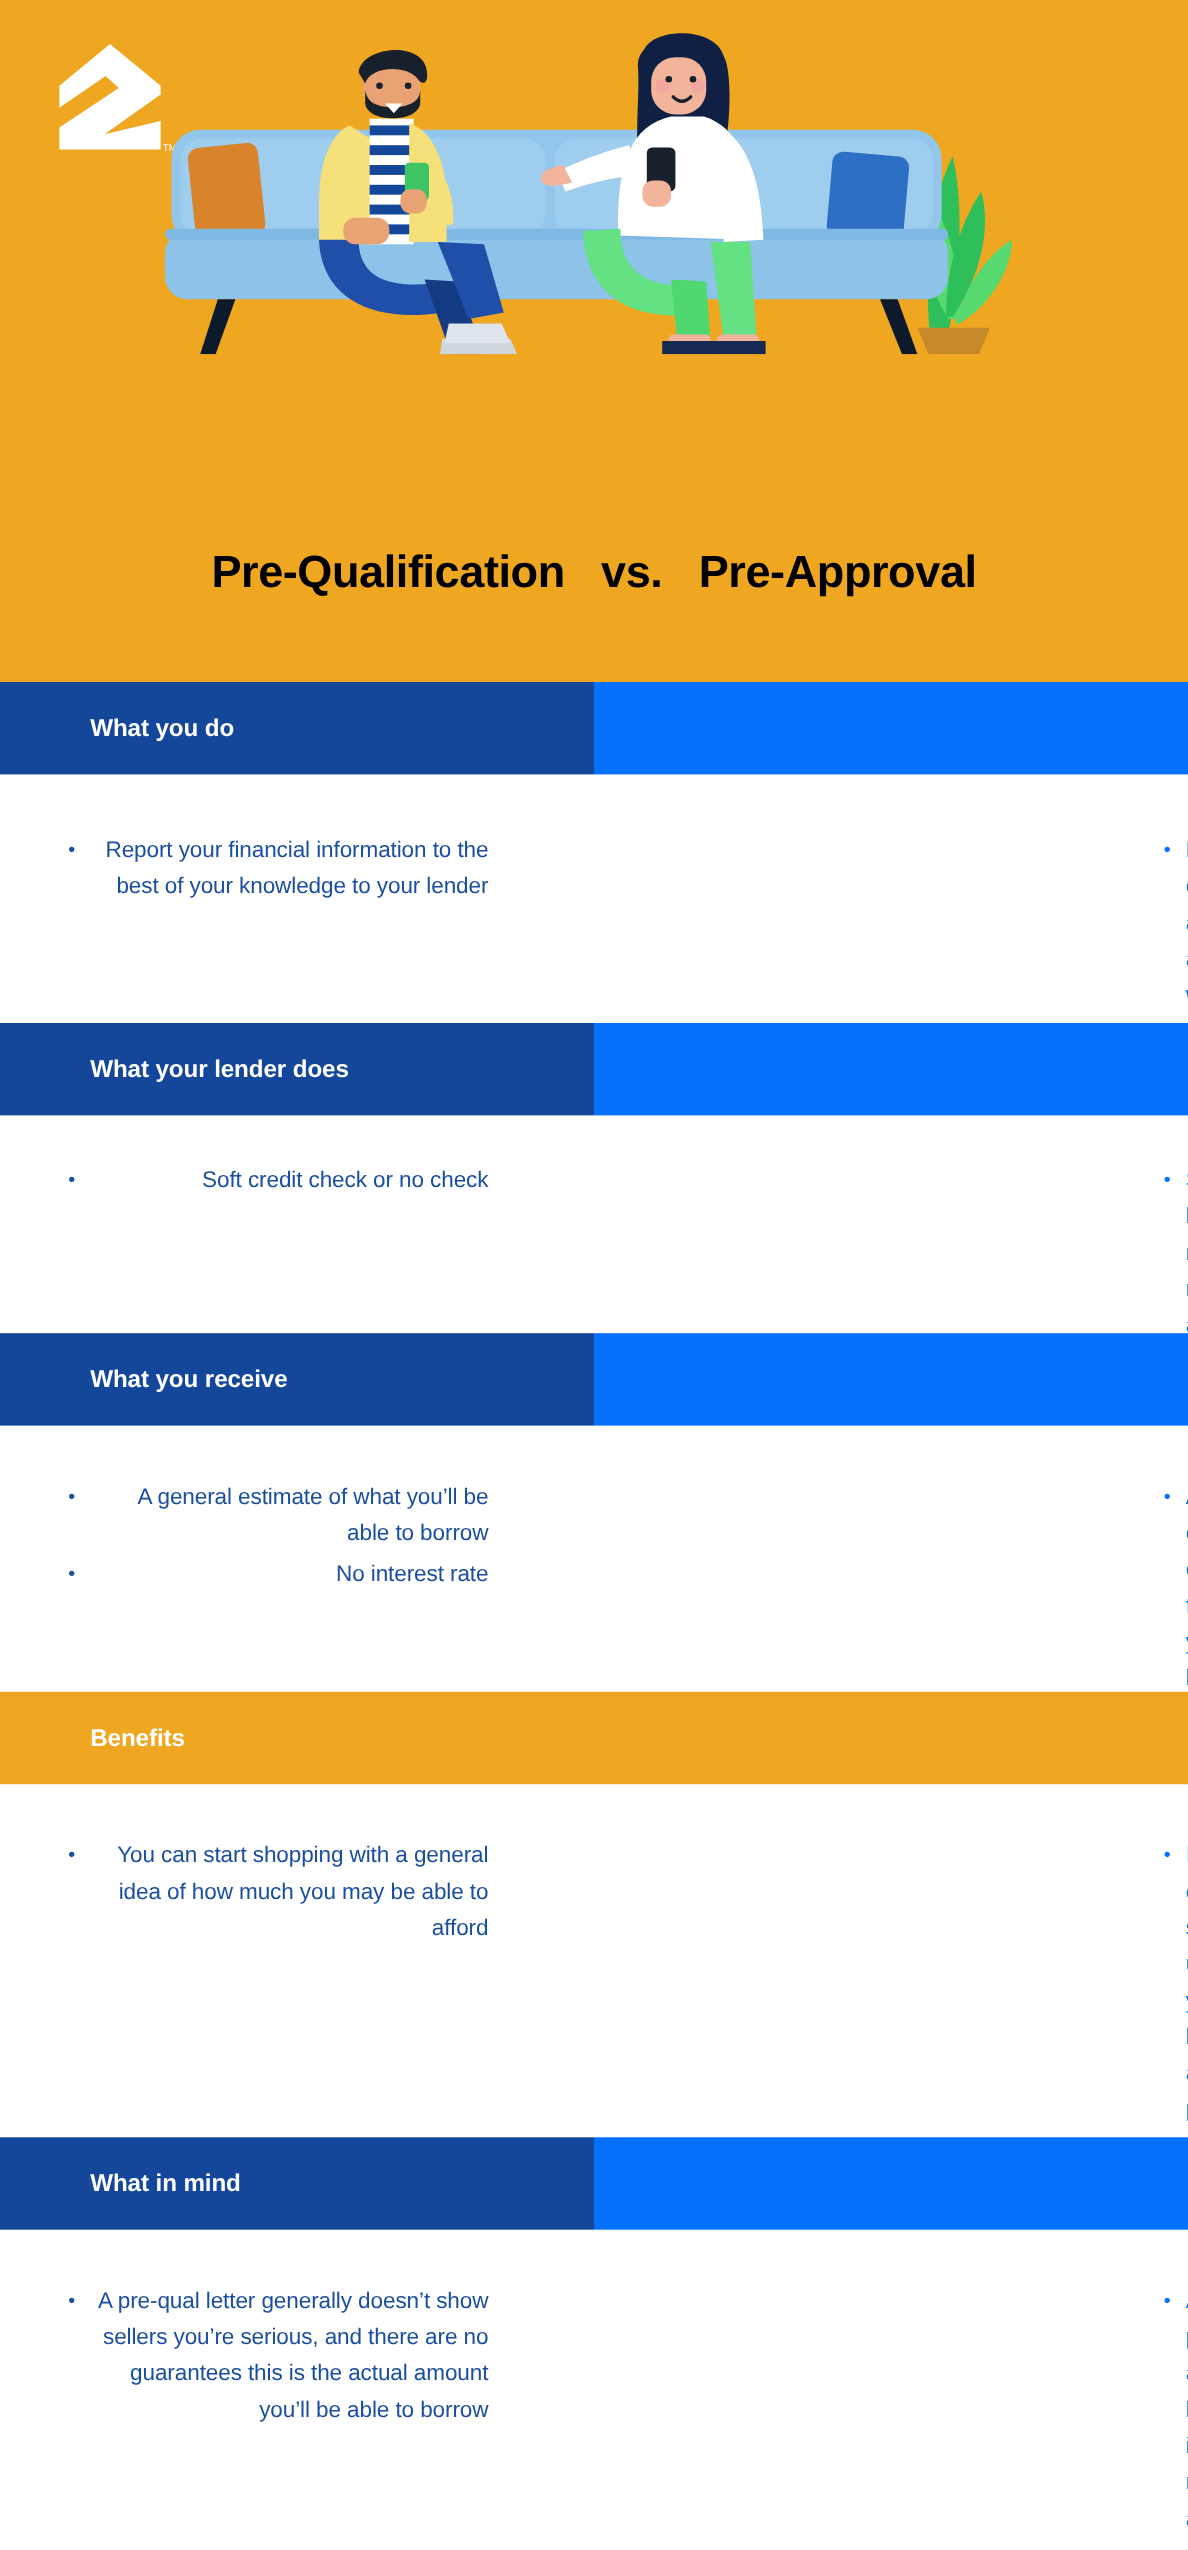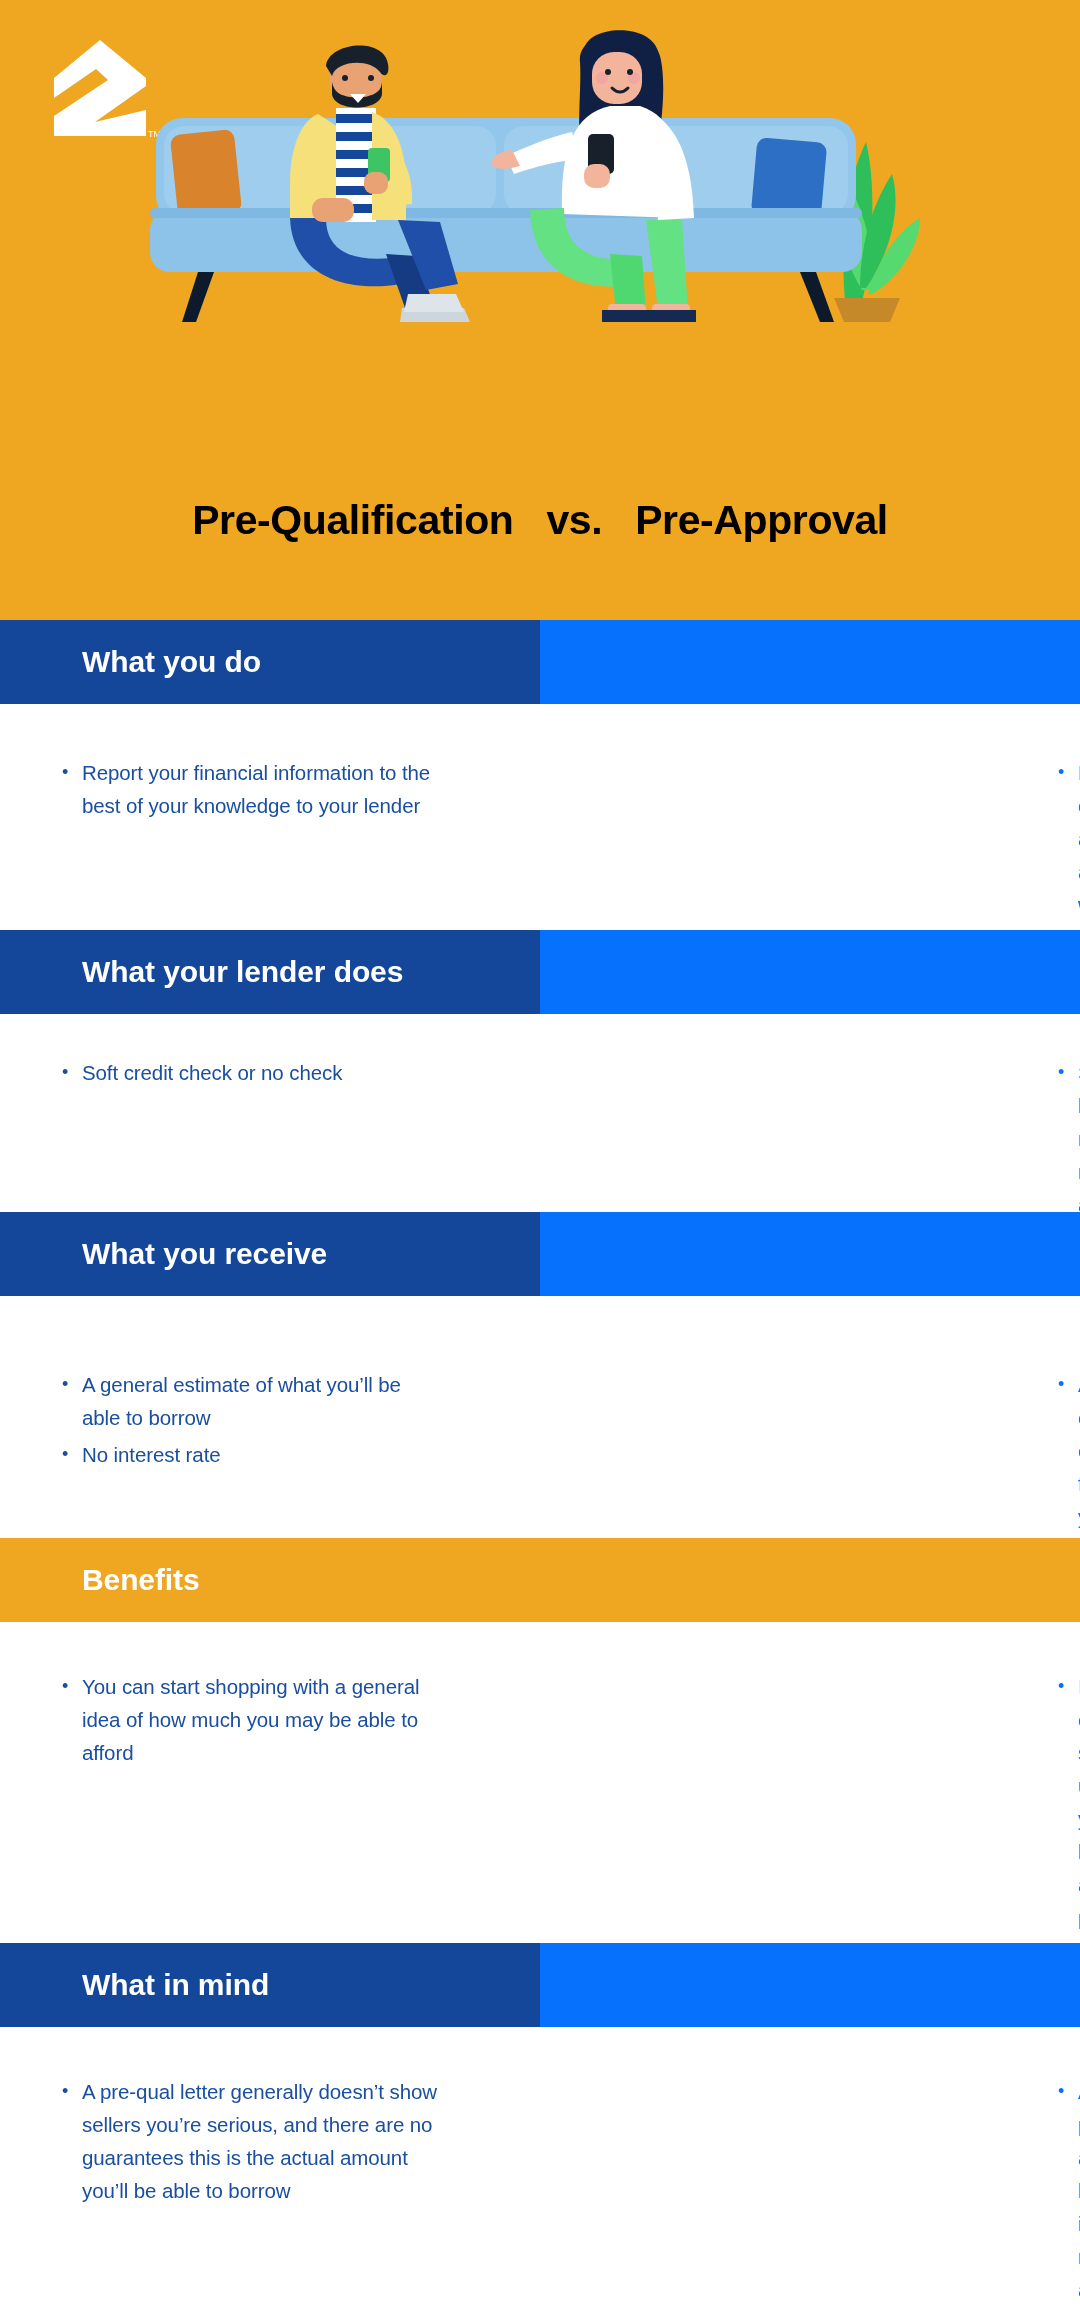"What you do" .hdr-title { font-size: 30px -> 22px }
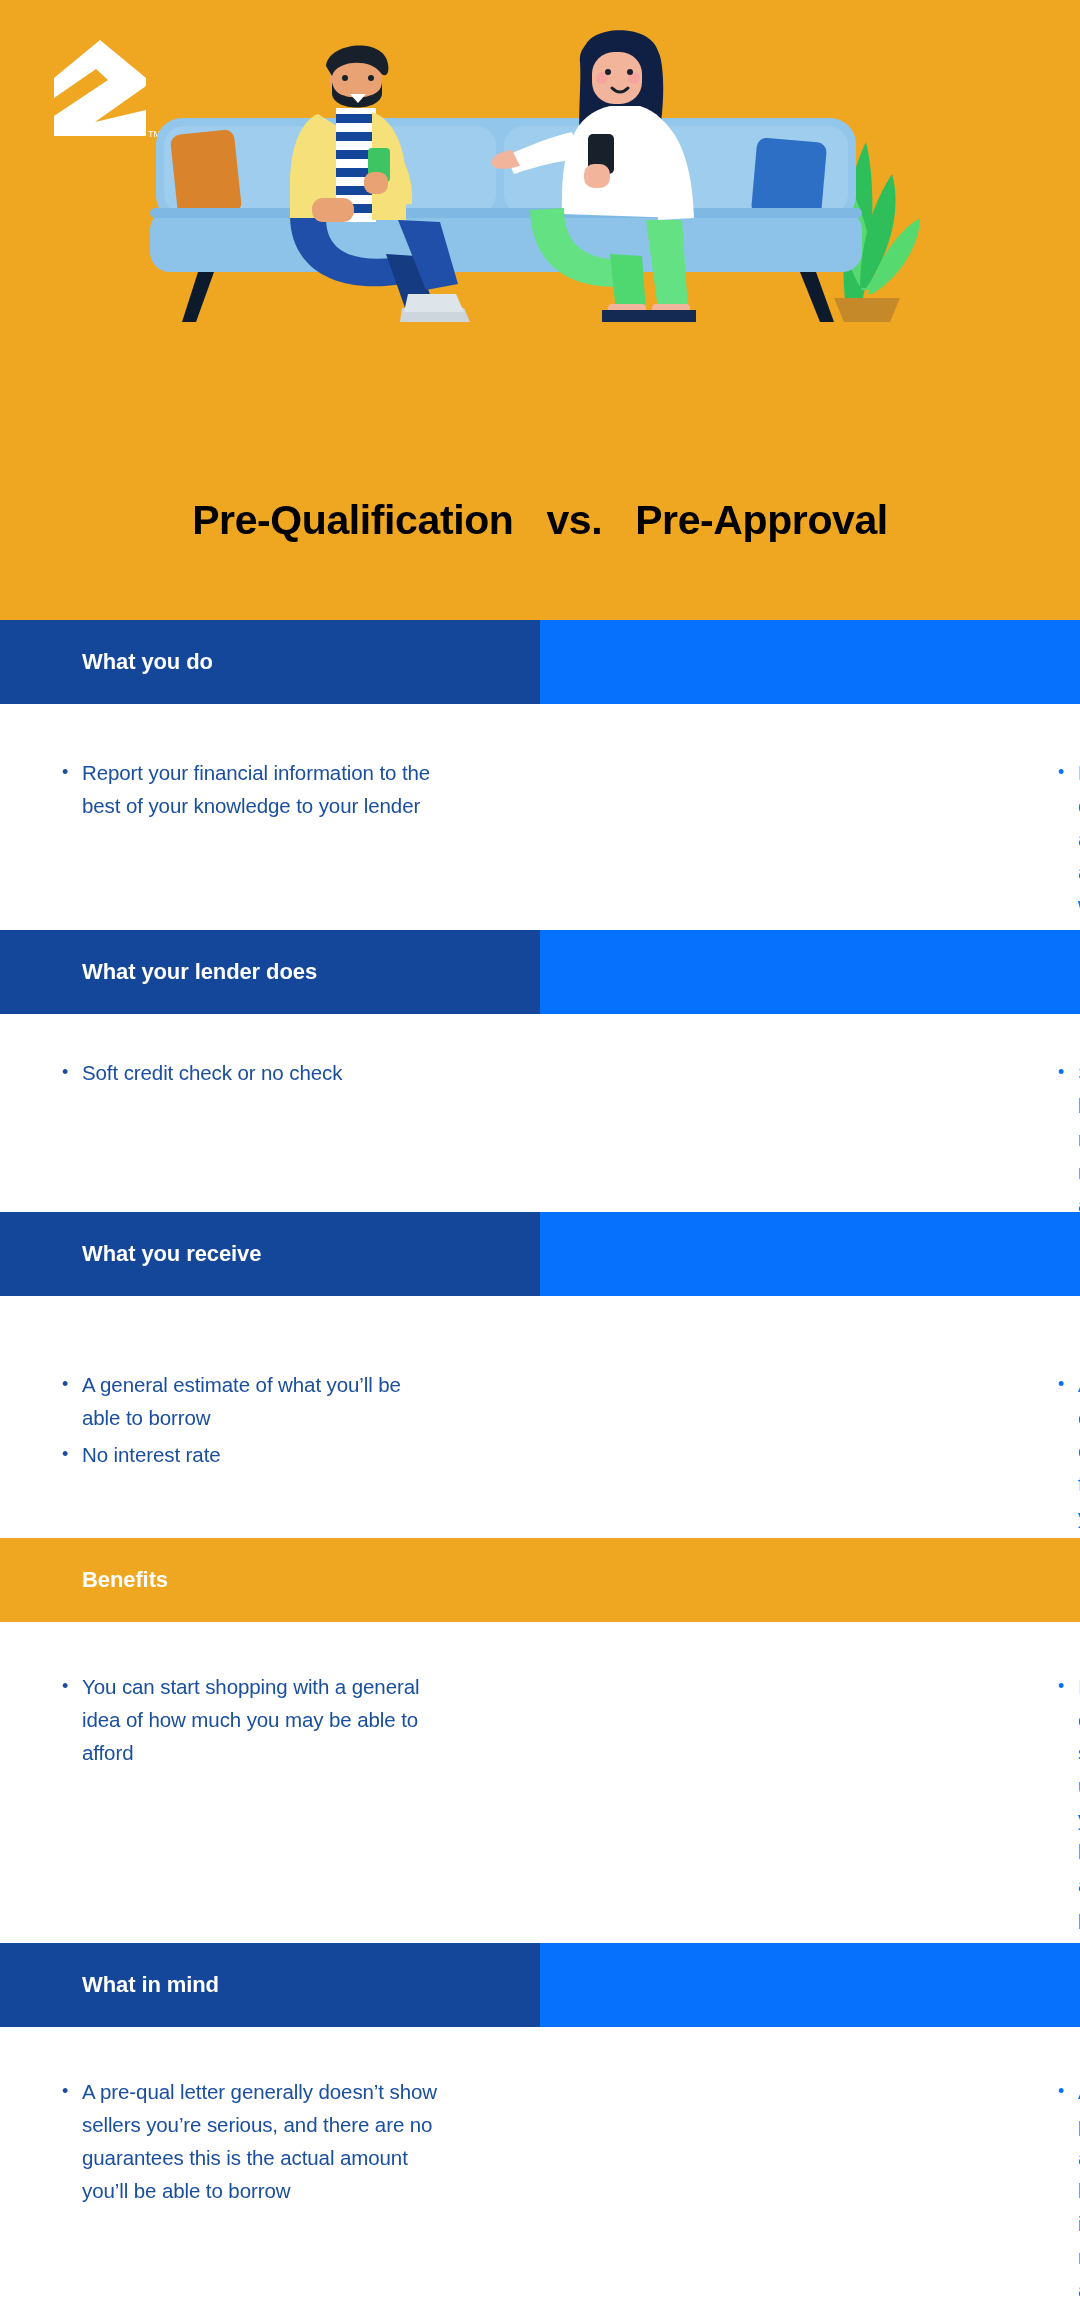"Report your financial information to" .col { text-align: none -> right }
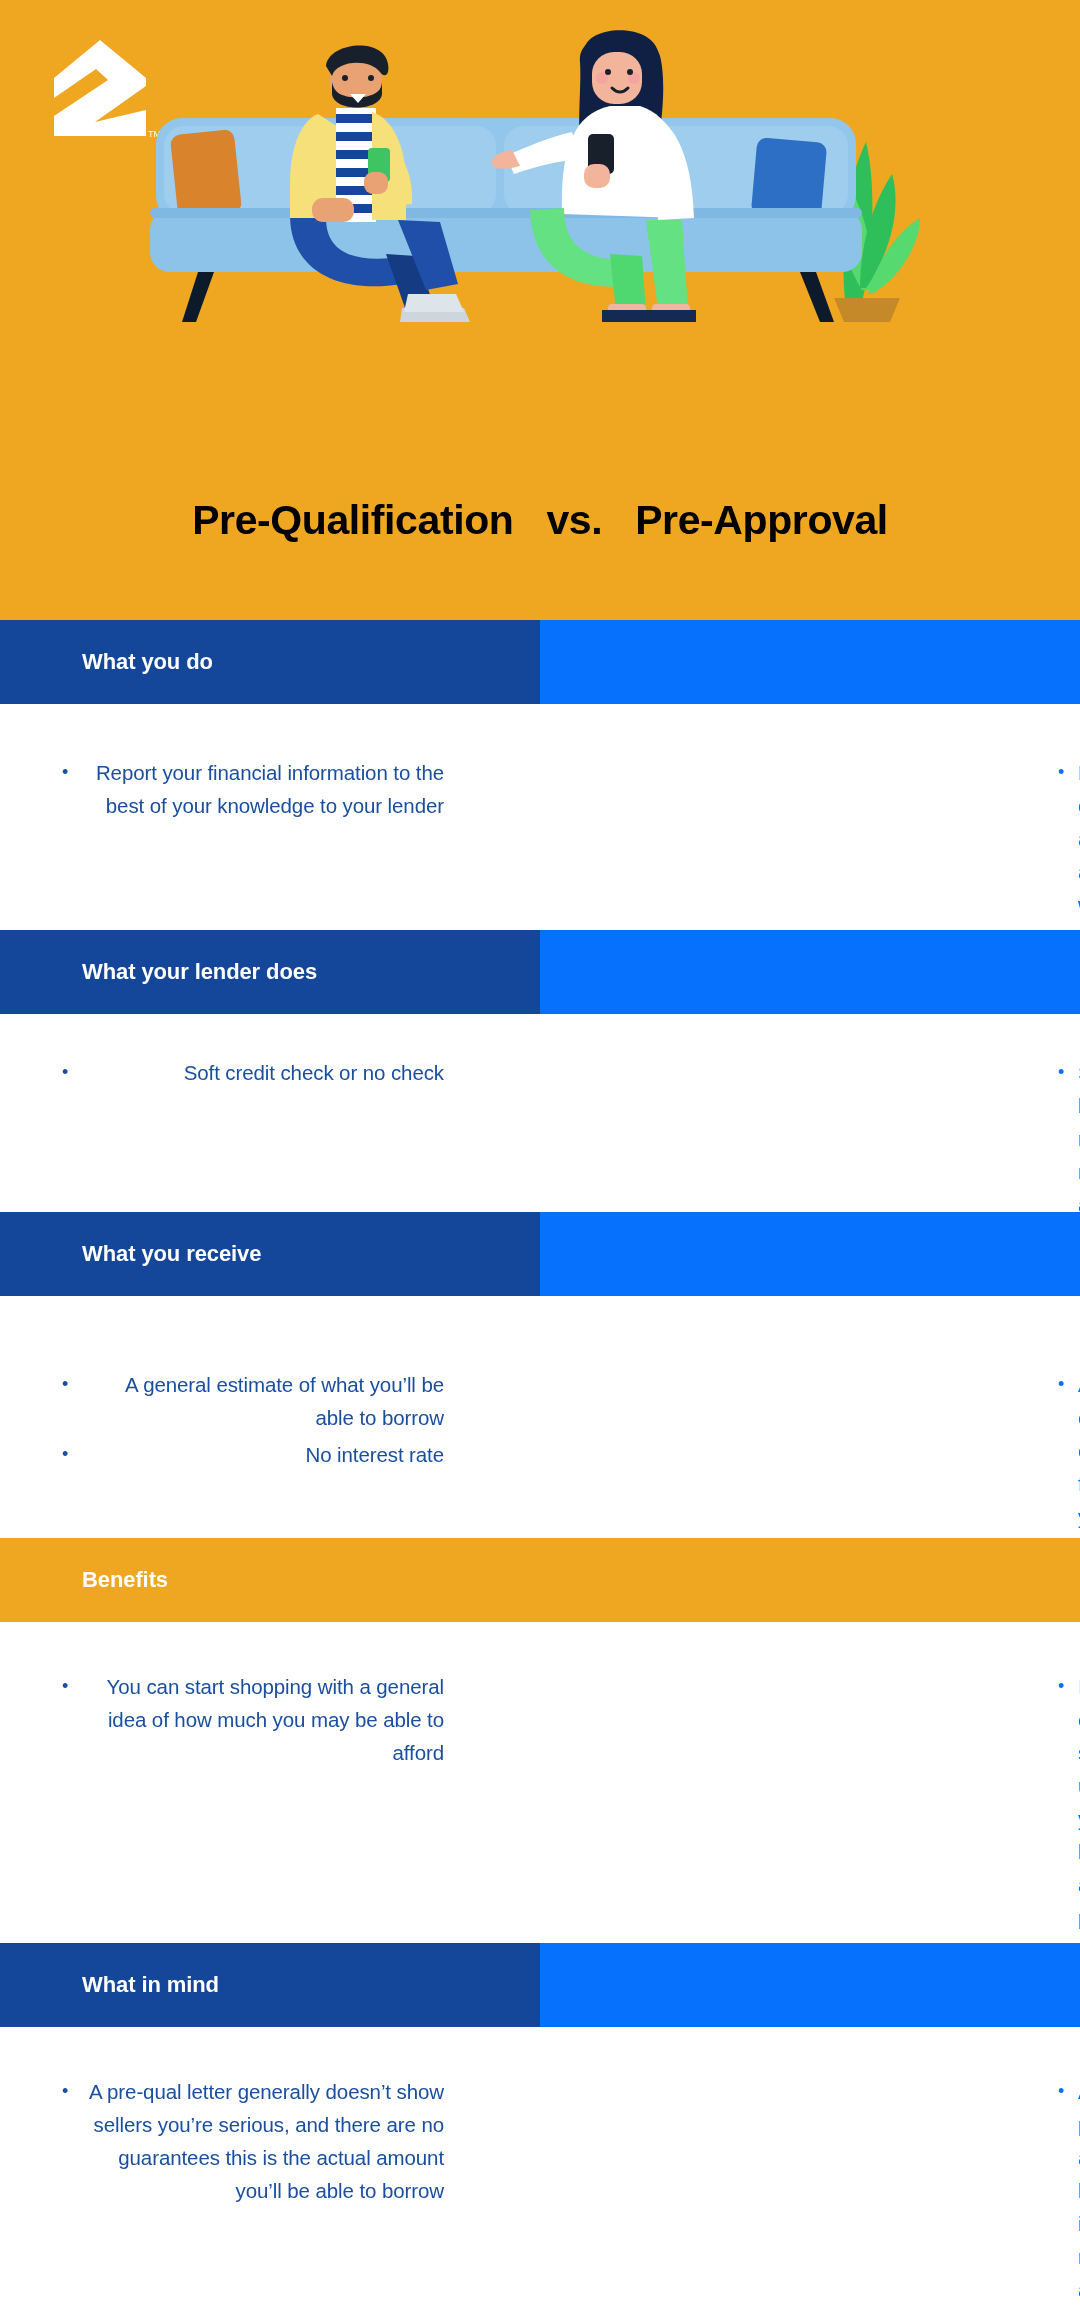"A general estimate of what" .body-3 { padding-top: 72px -> 48px }
